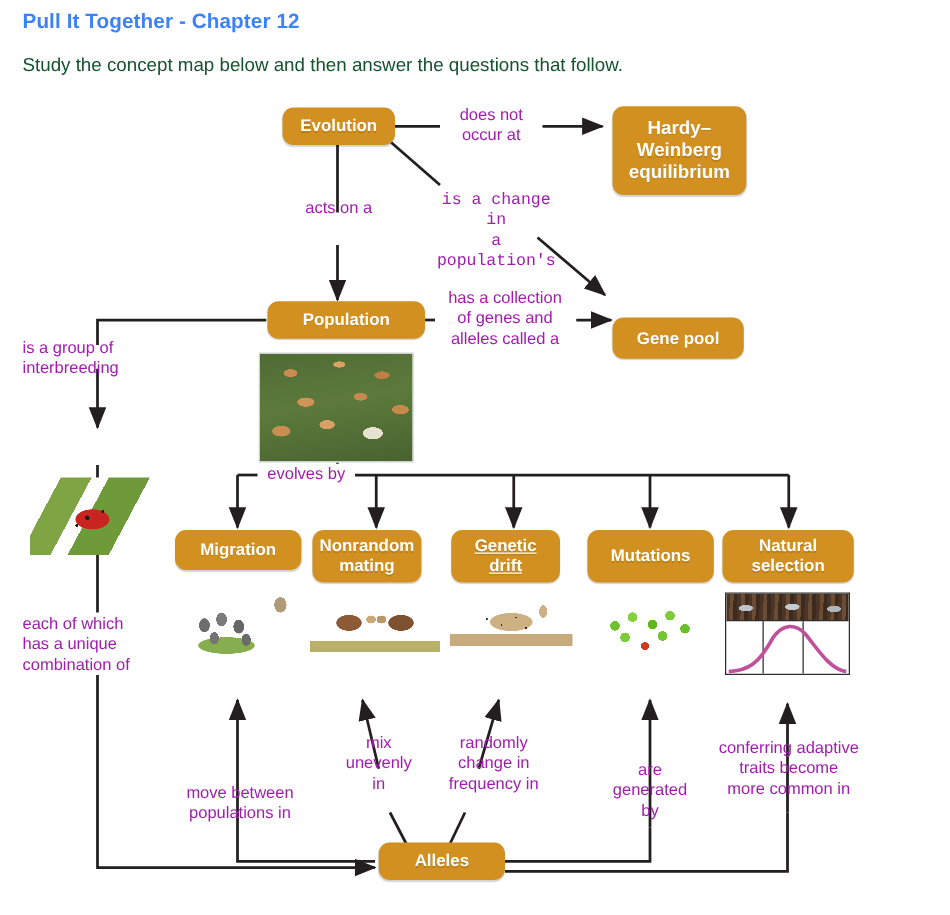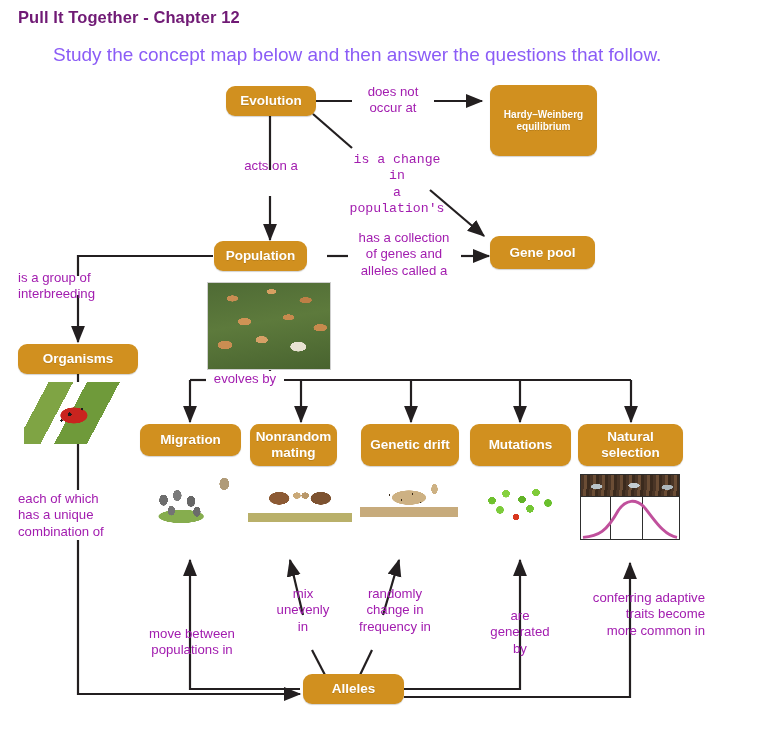"Pull It Together - Chapter" .page-title { color: #701a75 -> #3b82f6 }
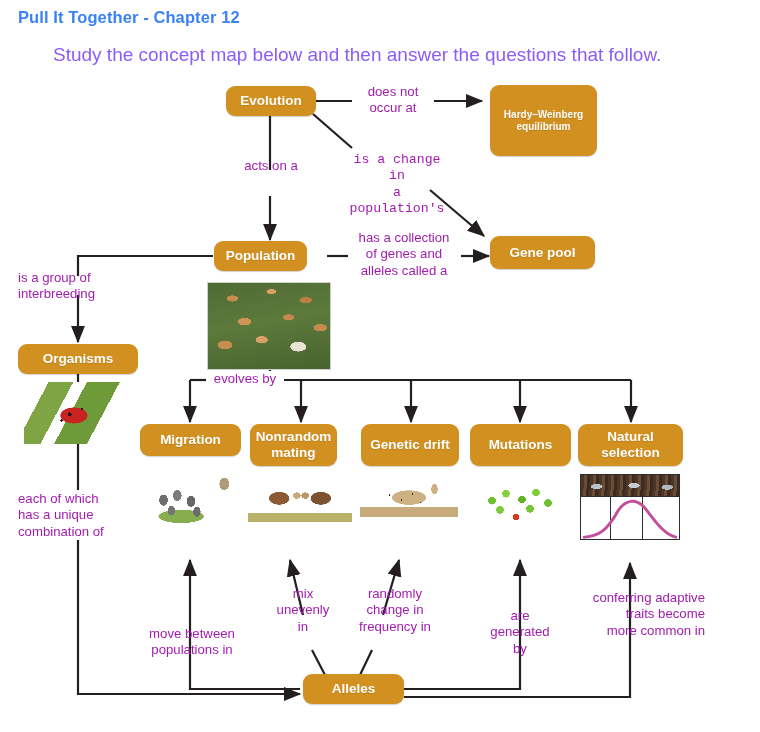"Study the concept map below" .page-subtitle { color: #8b5cf6 -> #14532d; font-size: 19px -> 15px; margin-left: 35px -> none }
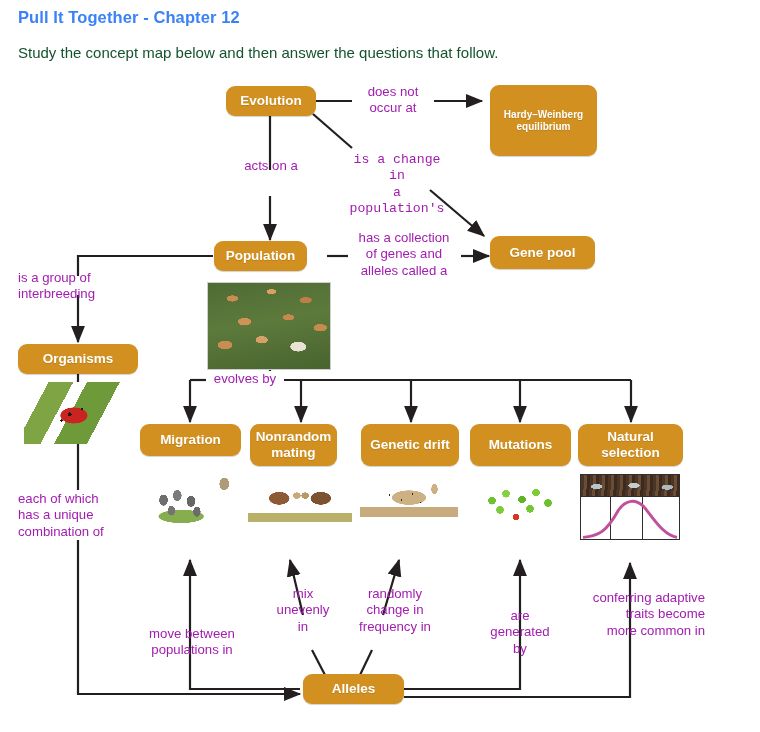"Hardy–Weinberg equilibrium" .node.small { font-size: 10px -> 15px }
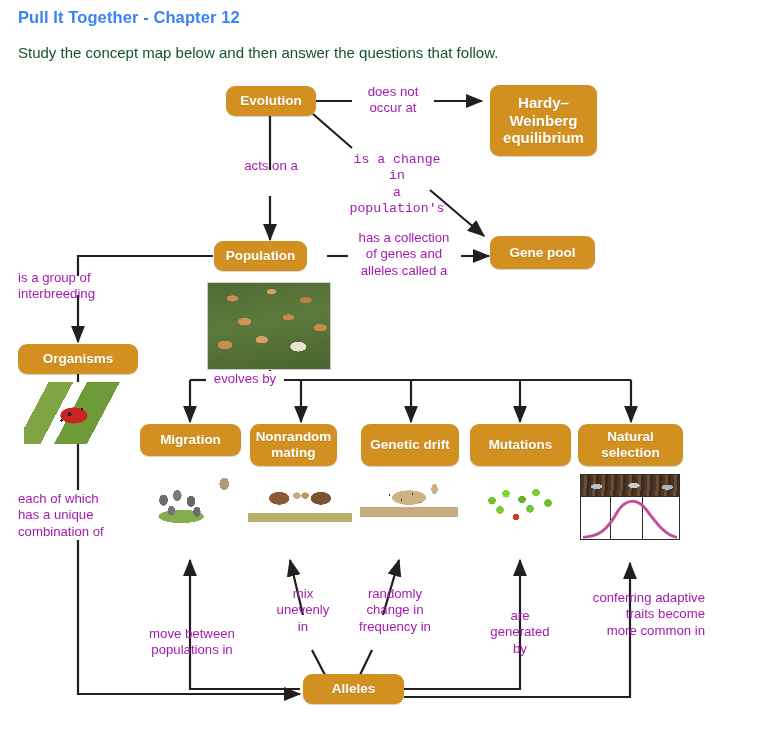"Population" div.node { width: 93px -> 126px }
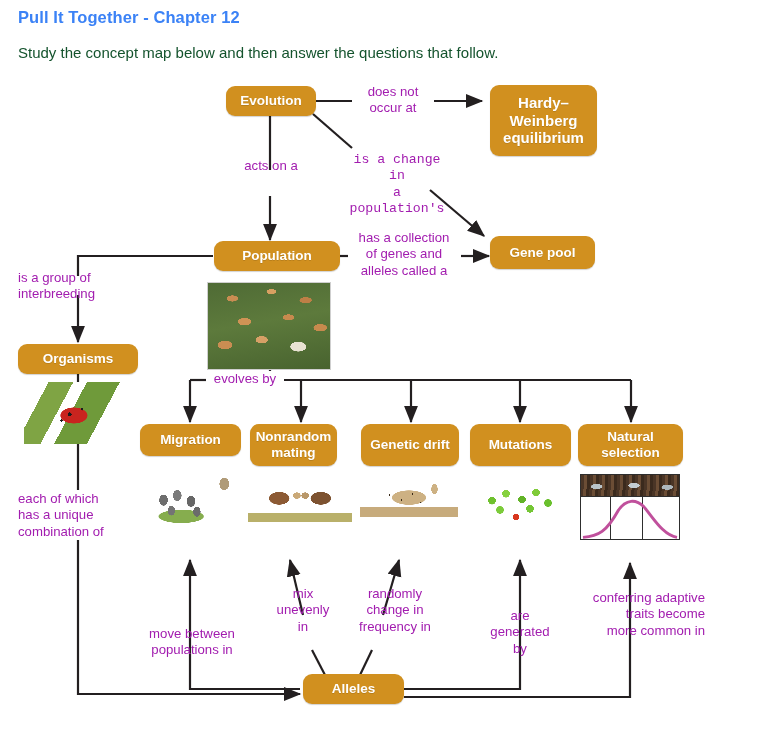"Gene pool" div.node { top: 166px -> 184px }
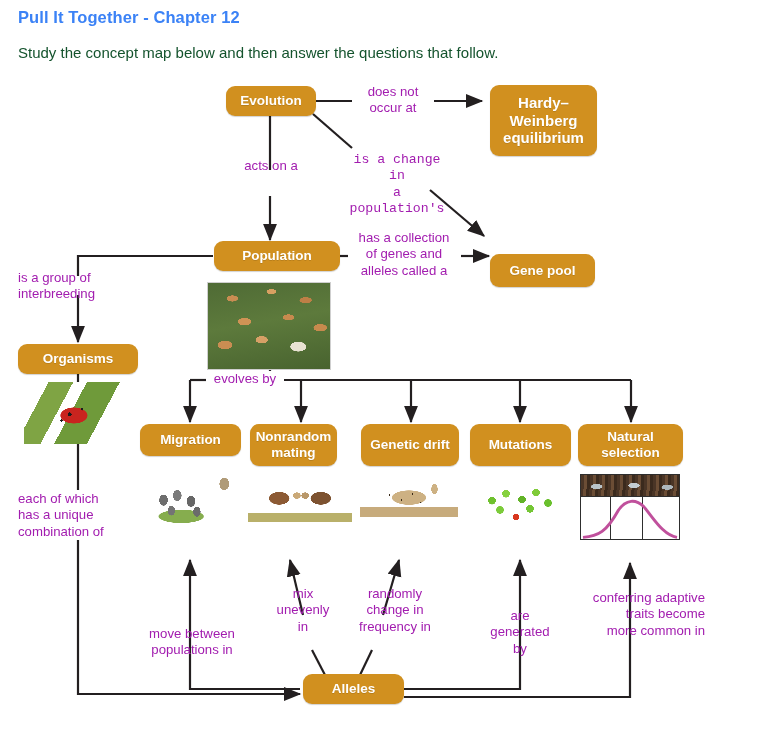"Organisms" div.node { html: <div> <span>Organisms</span> </div> -> none }
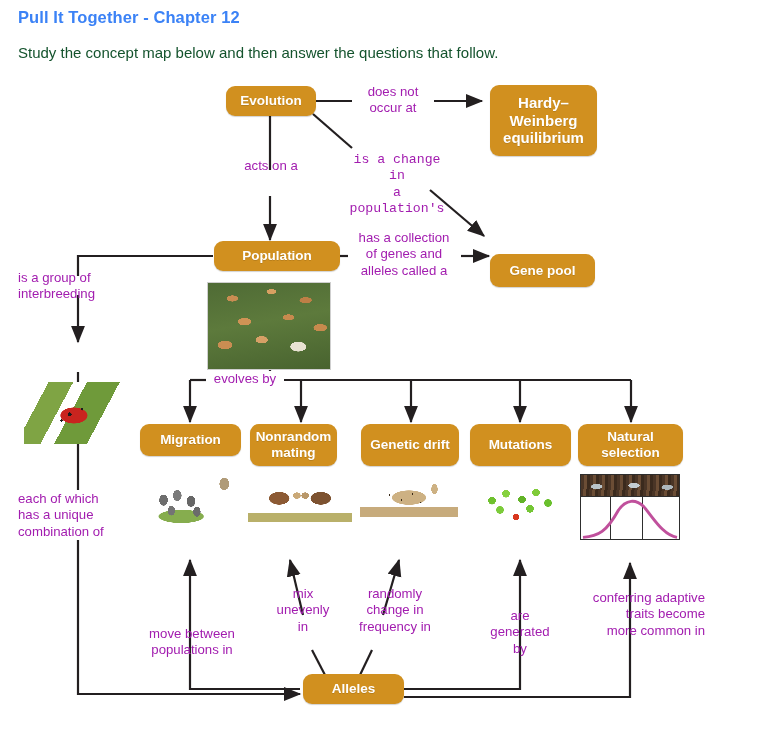"Genetic drift" div.node { text-decoration: none -> underline; width: 98px -> 87px }
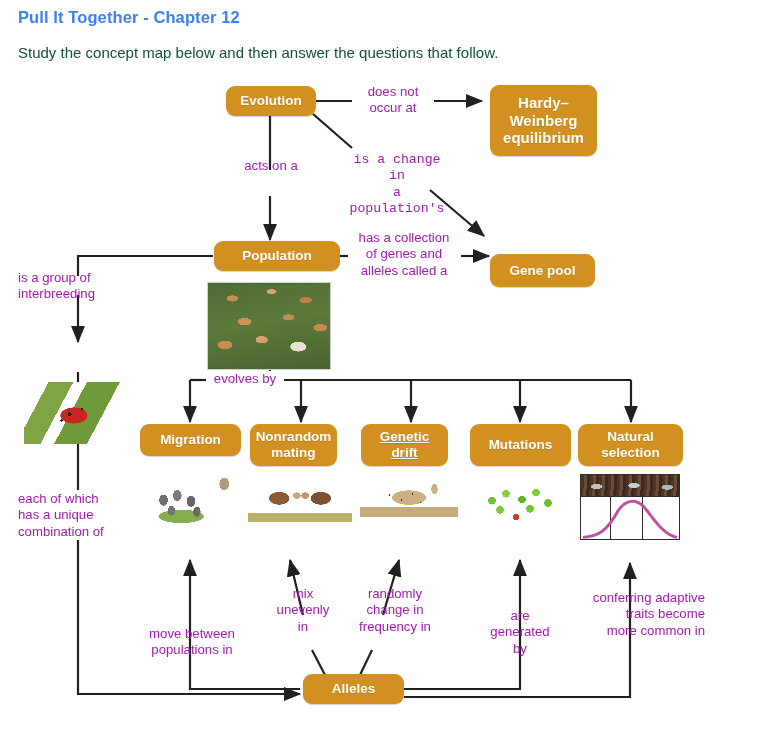"conferring adaptive" div.lbl { text-align: right -> none }
